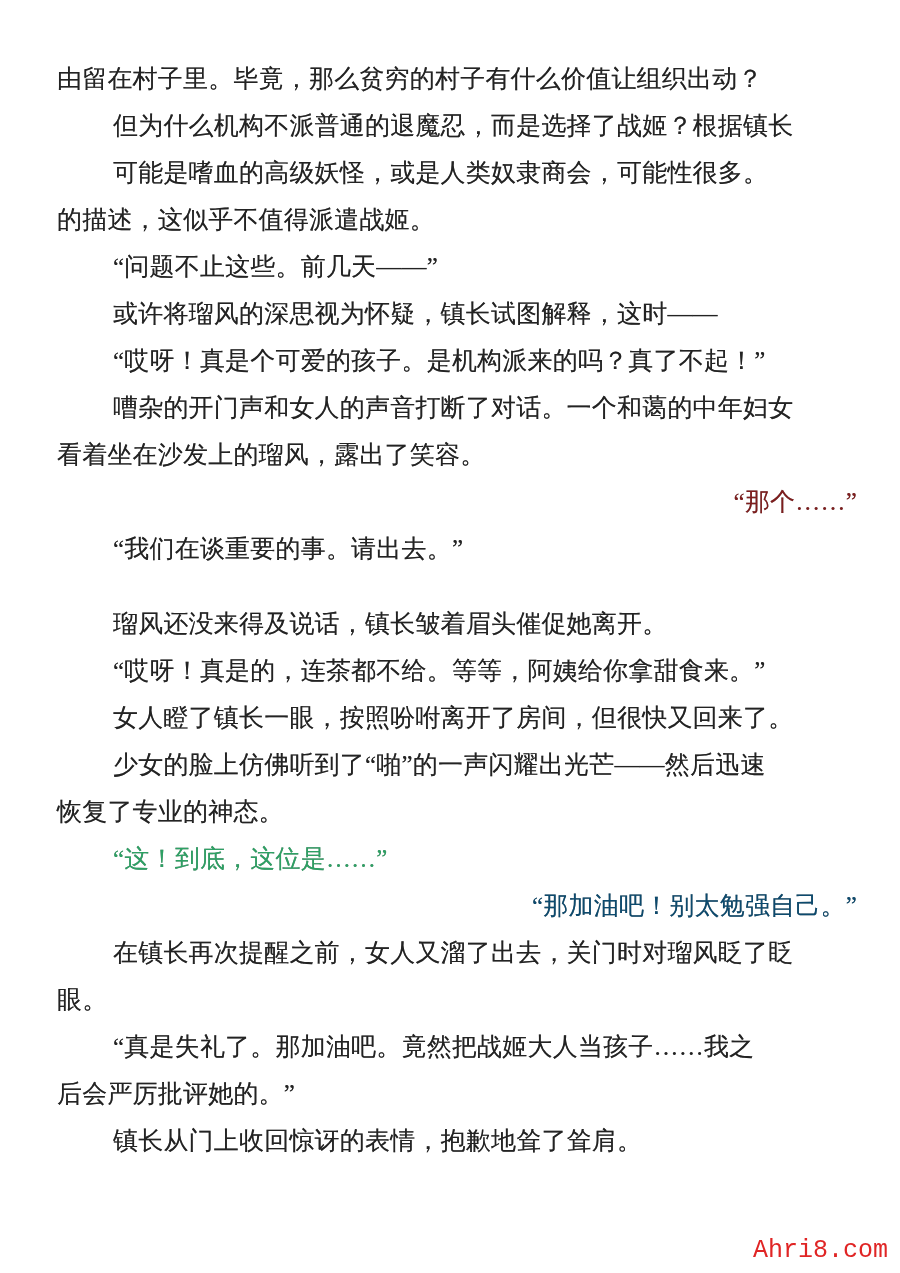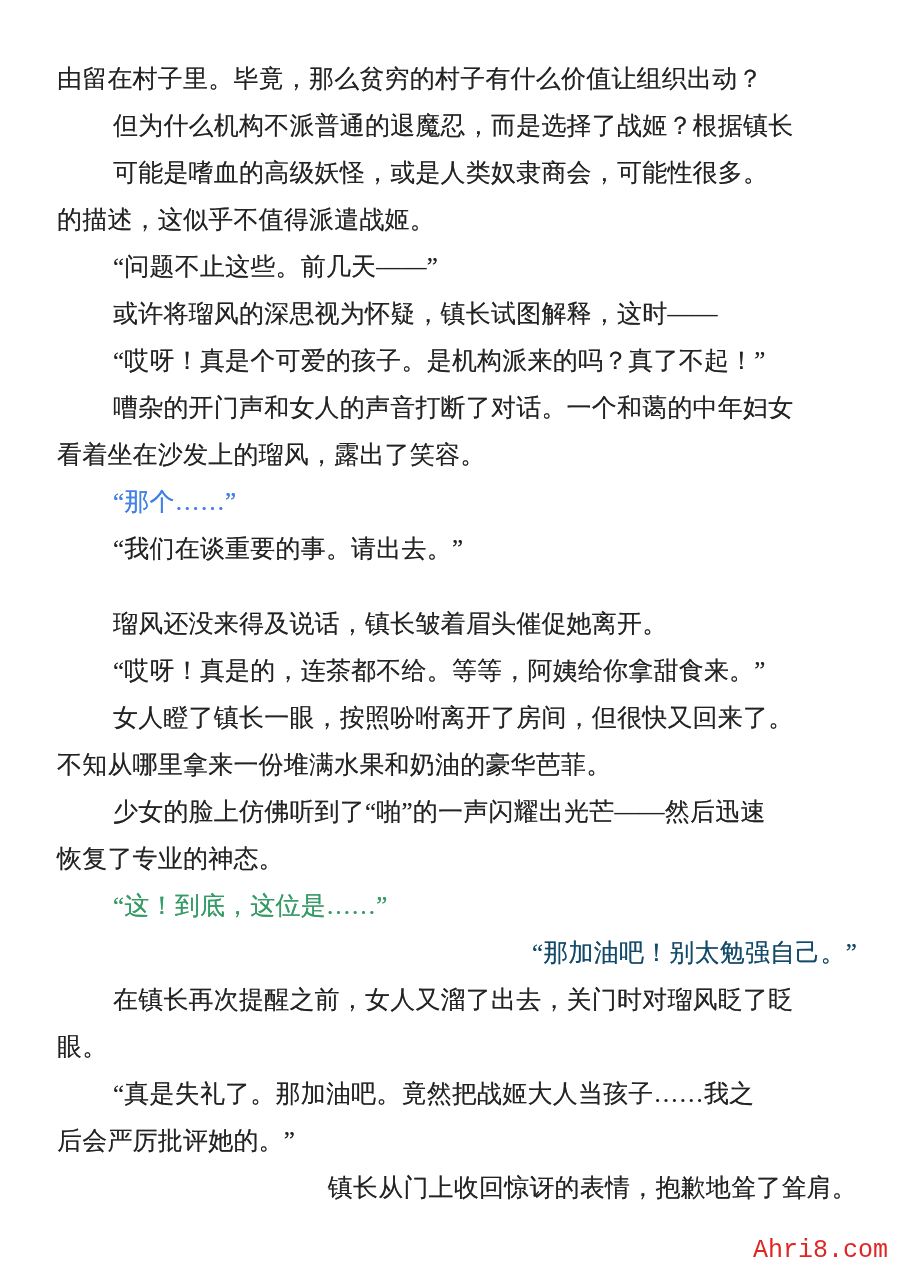"“那个……”" div.line { color: #3b82f6 -> #7f1d1d; text-align: none -> right }
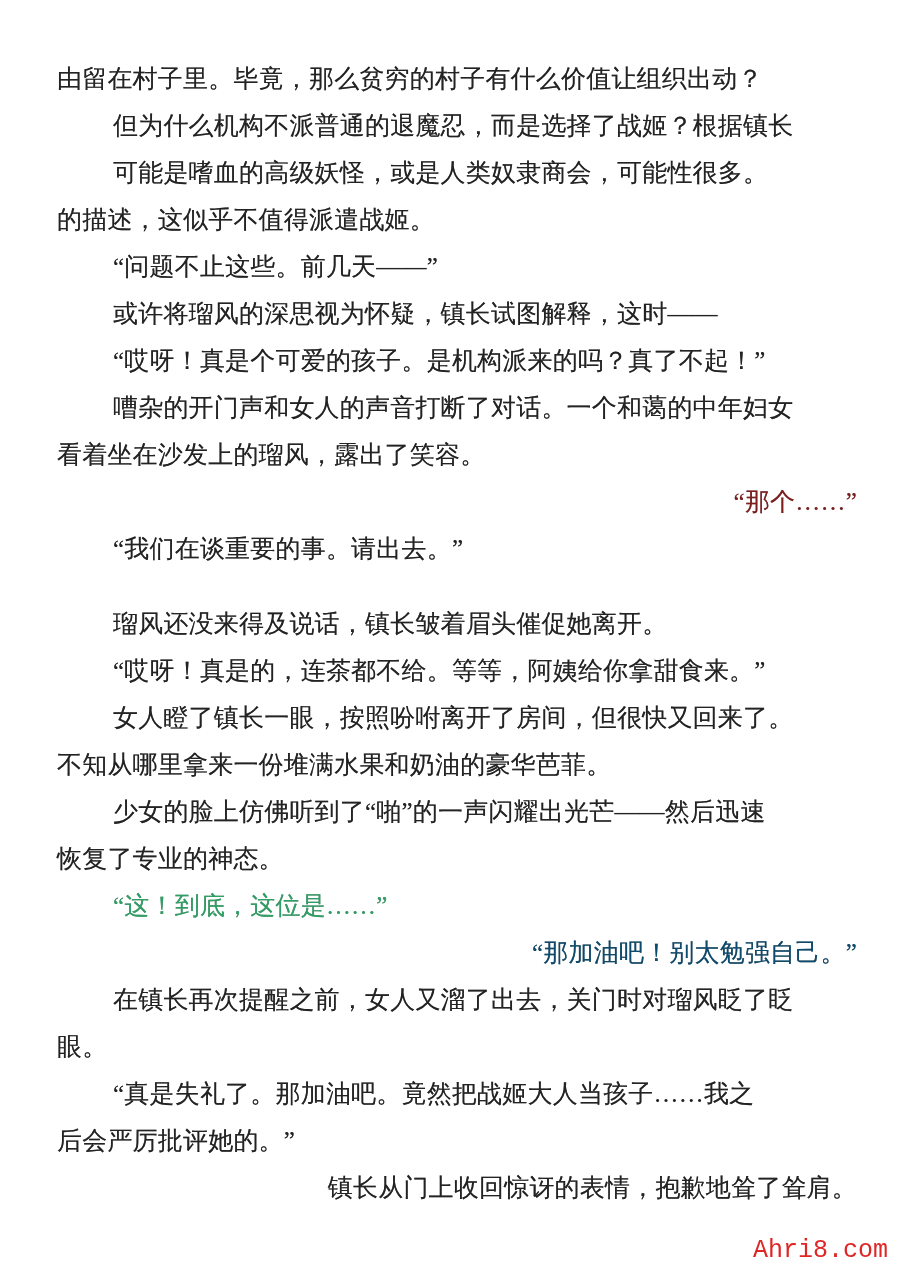"不知从哪里拿来一份堆满水果和奶油的豪华芭菲。" div.line { html: <div>不知从哪里拿来一份堆满水果和奶油的豪华芭菲。</div> -> none }
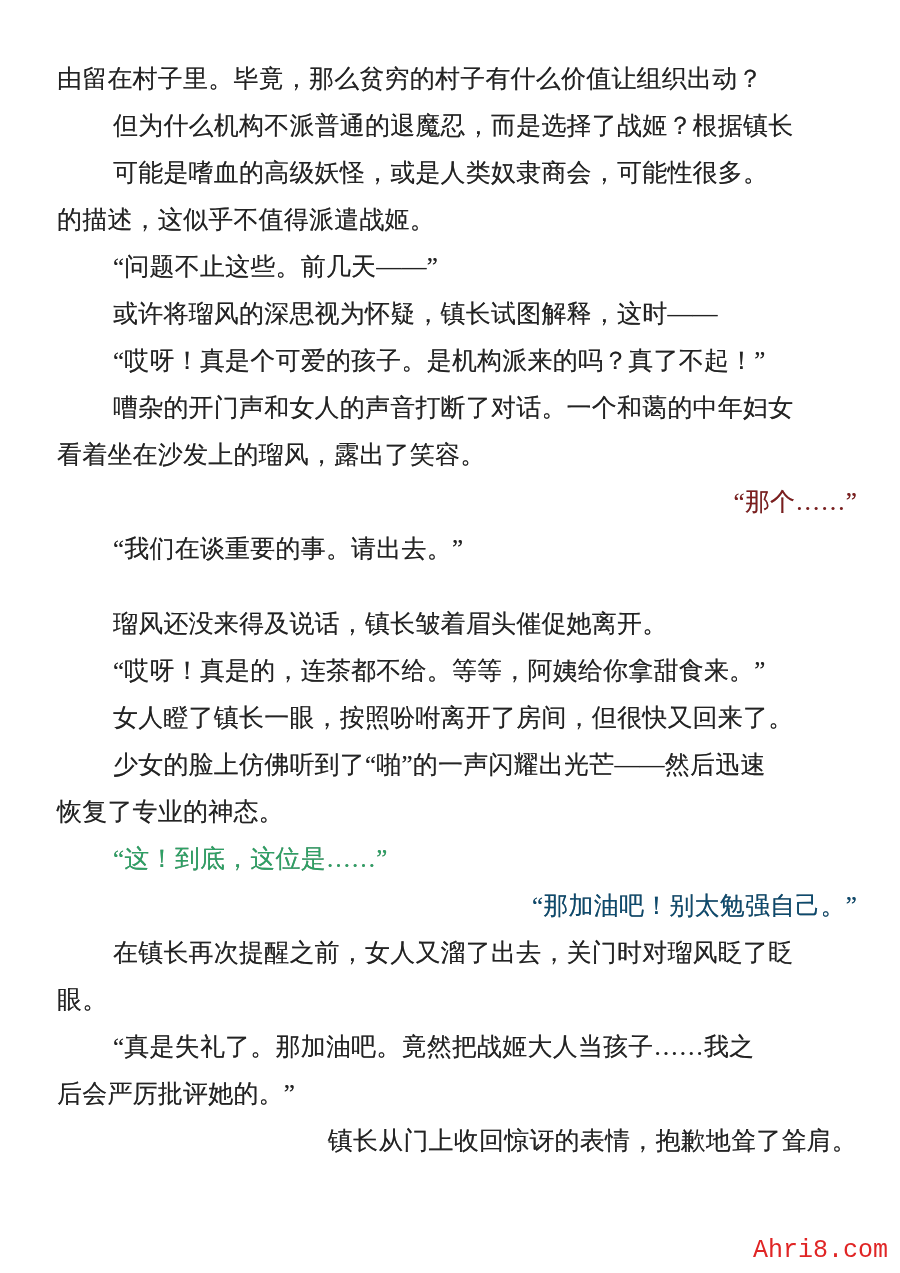"镇长从门上收回惊讶的表情，抱歉地耸了耸肩。" div.line { text-align: right -> none }
